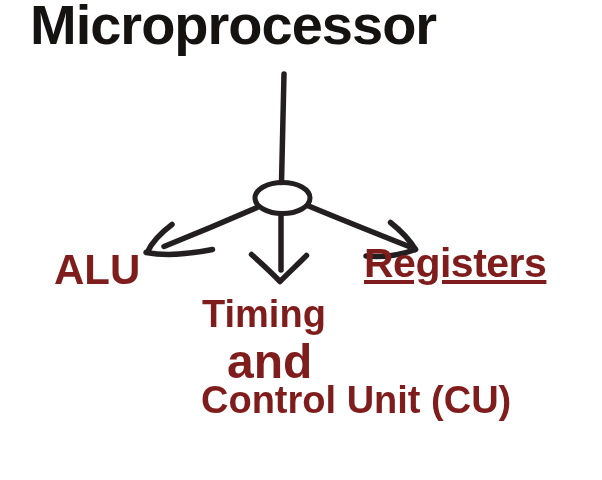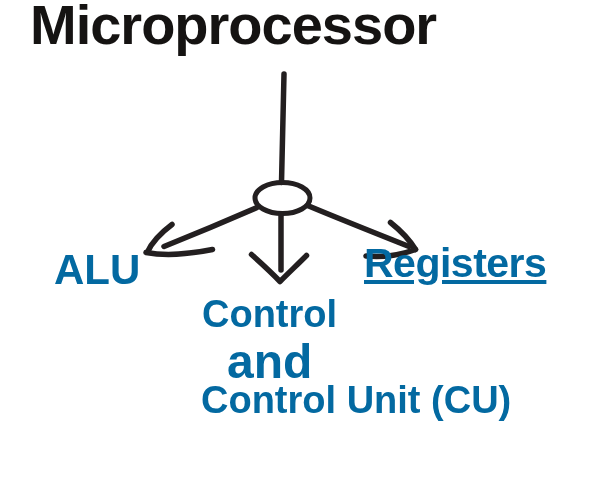"ALU" .label { color: #0369a1 -> #7f1d1d }
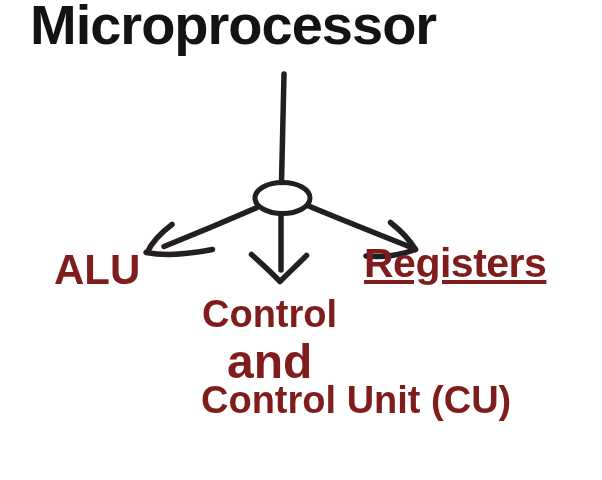"Control" div.label { text: Control -> Timing }
